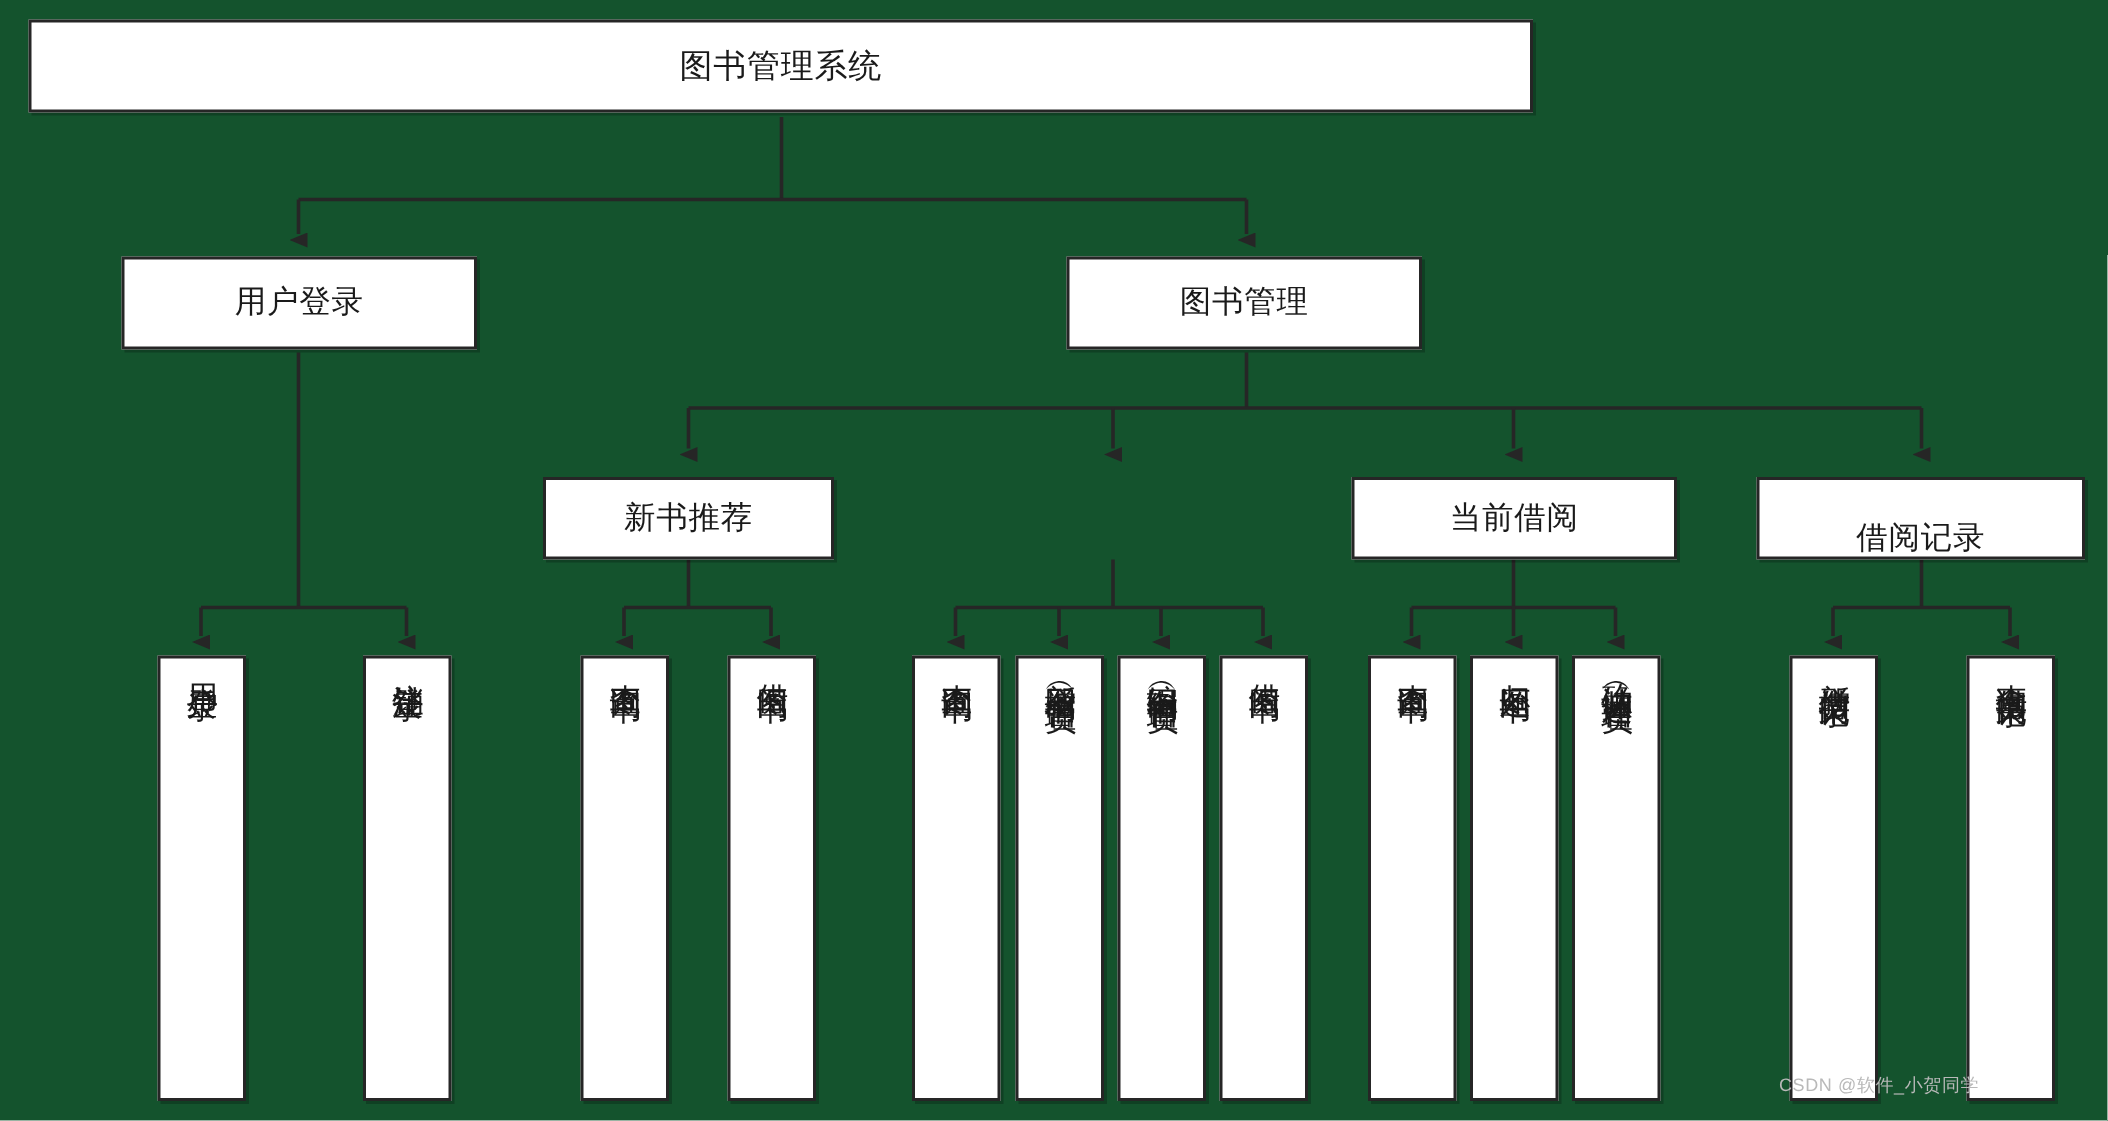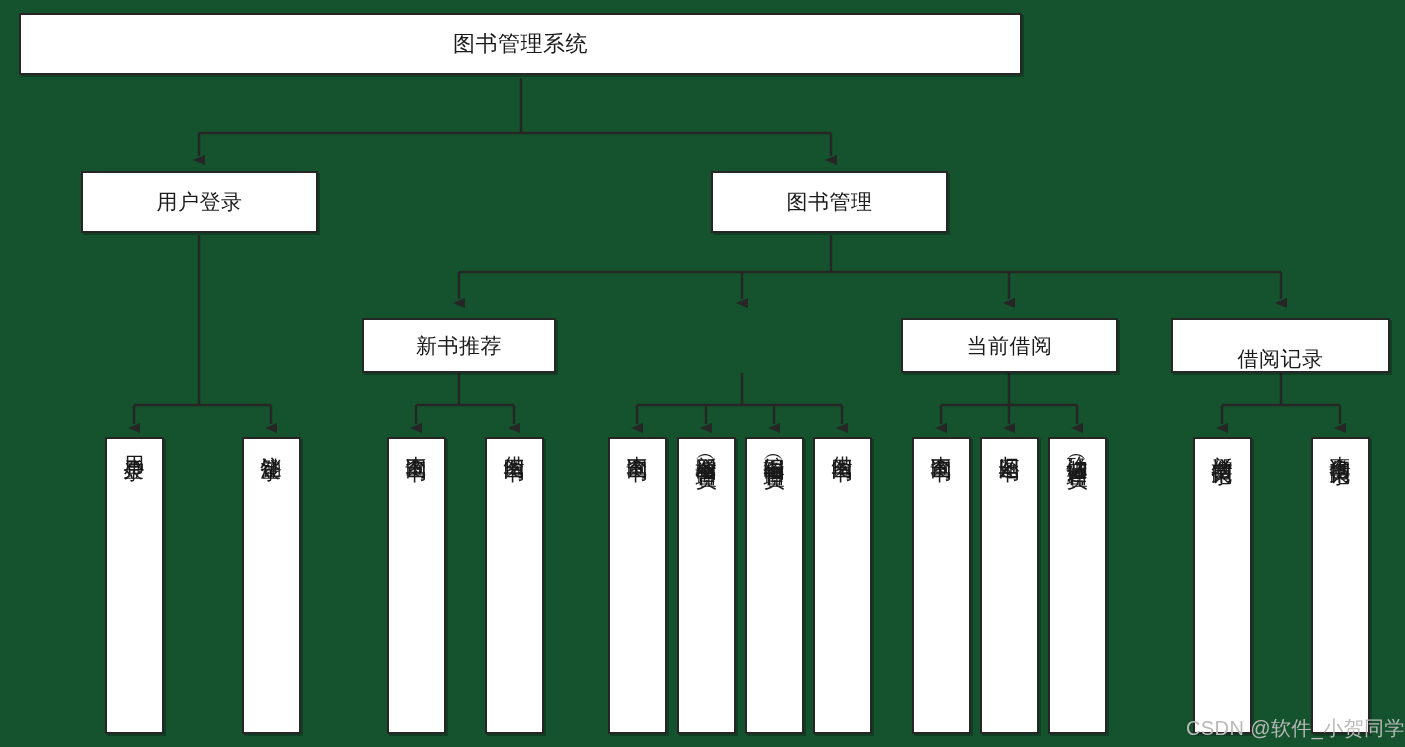"CSDN @软件_小贺同学" .watermark { font-size: 20px -> 12px }
